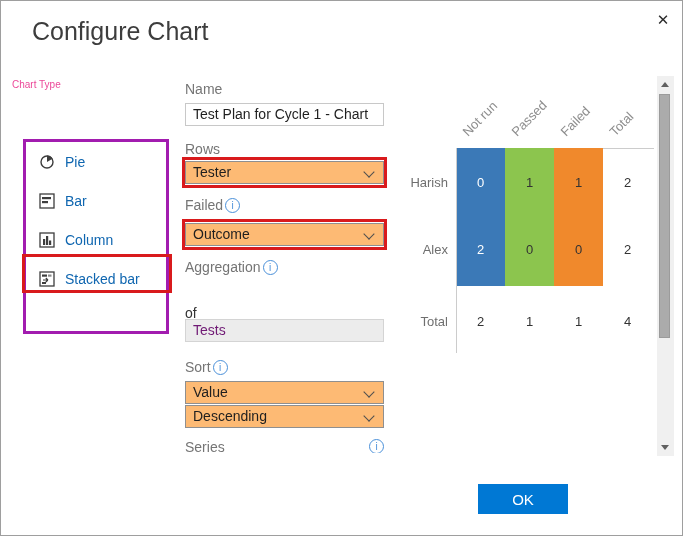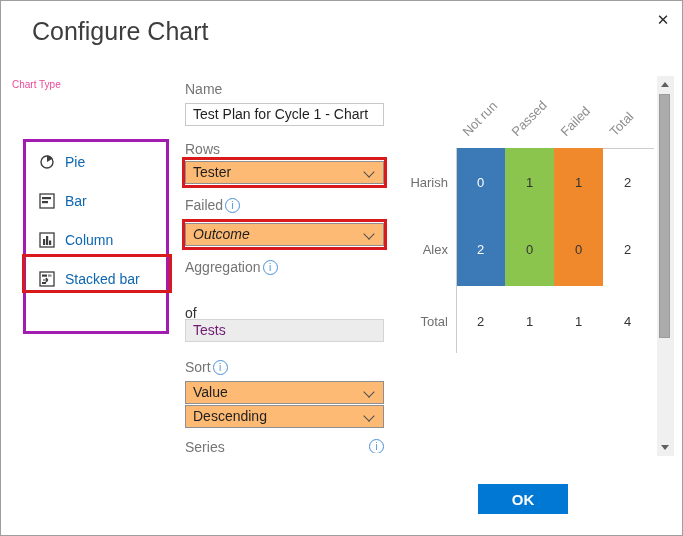"Outcome" div.abs { font-style: italic -> none }
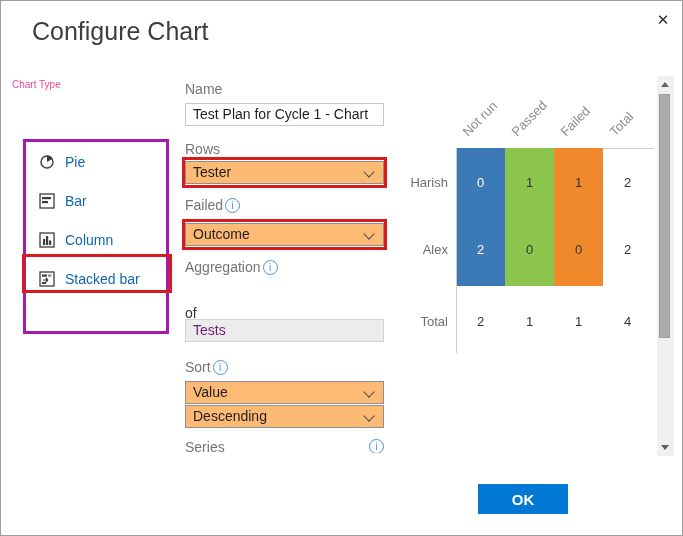"OK" .btn-ok { font-weight: bold -> normal }
